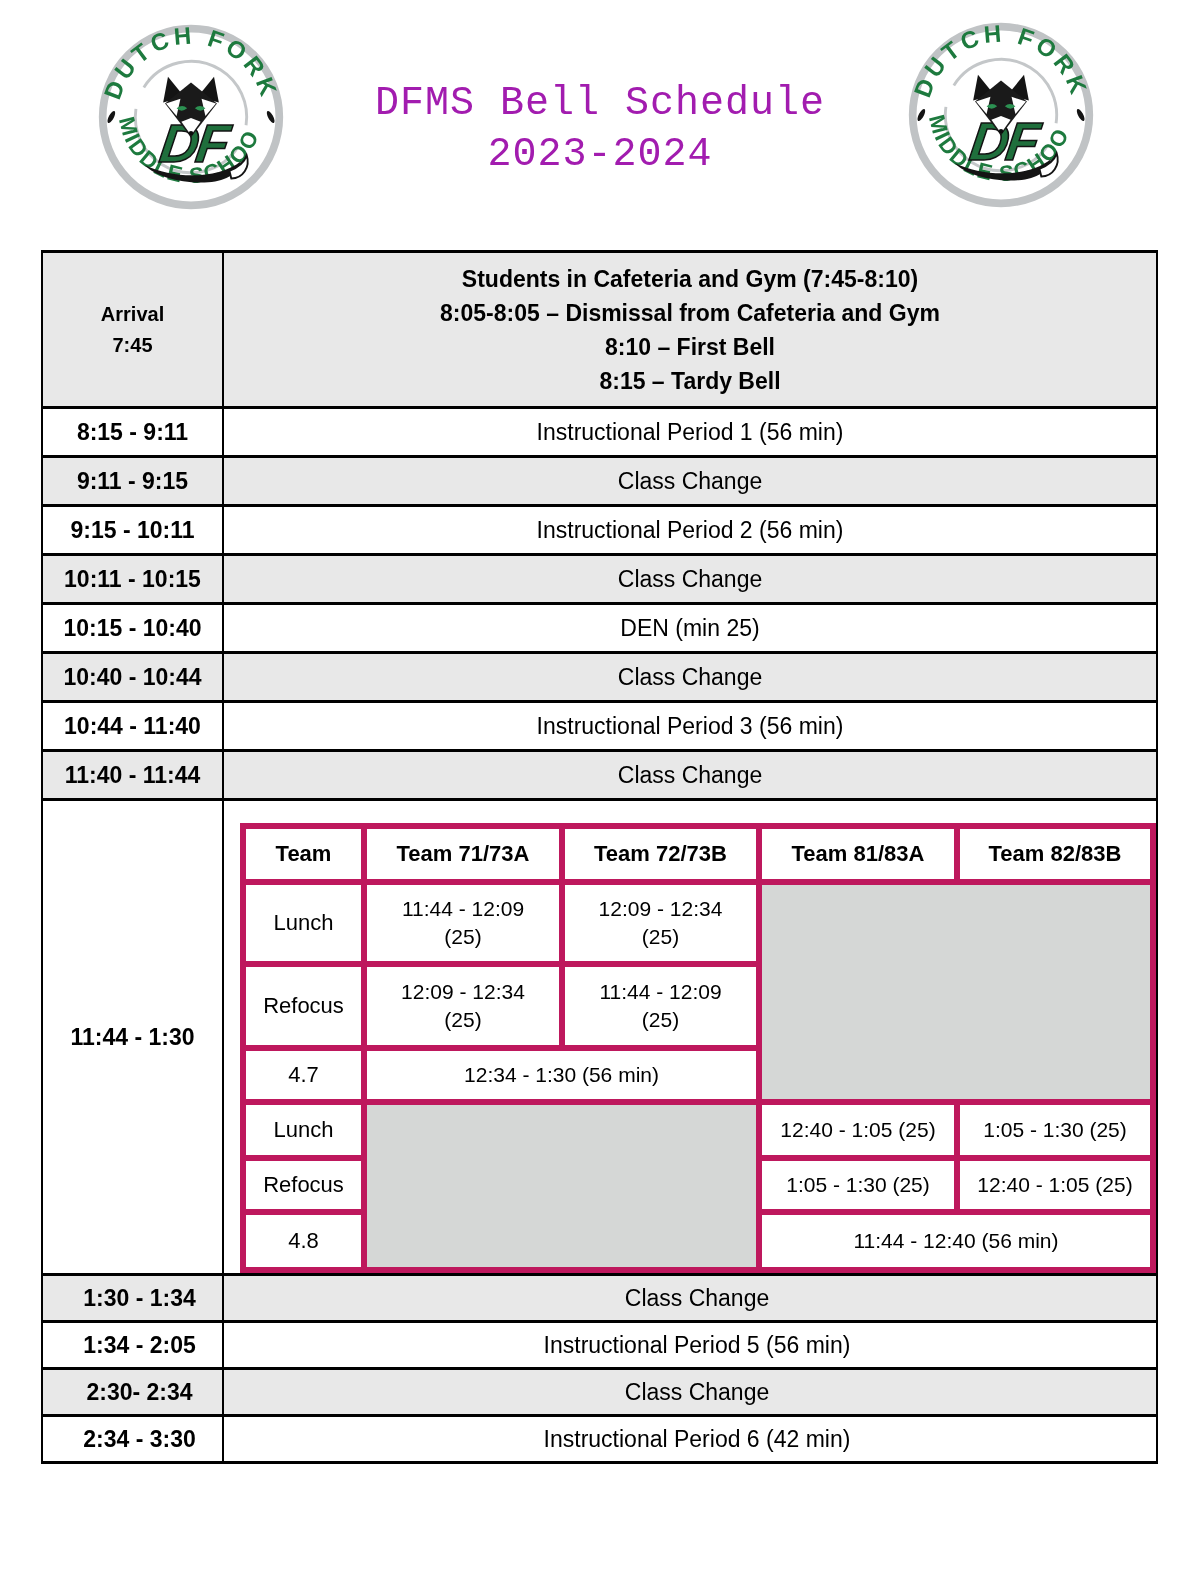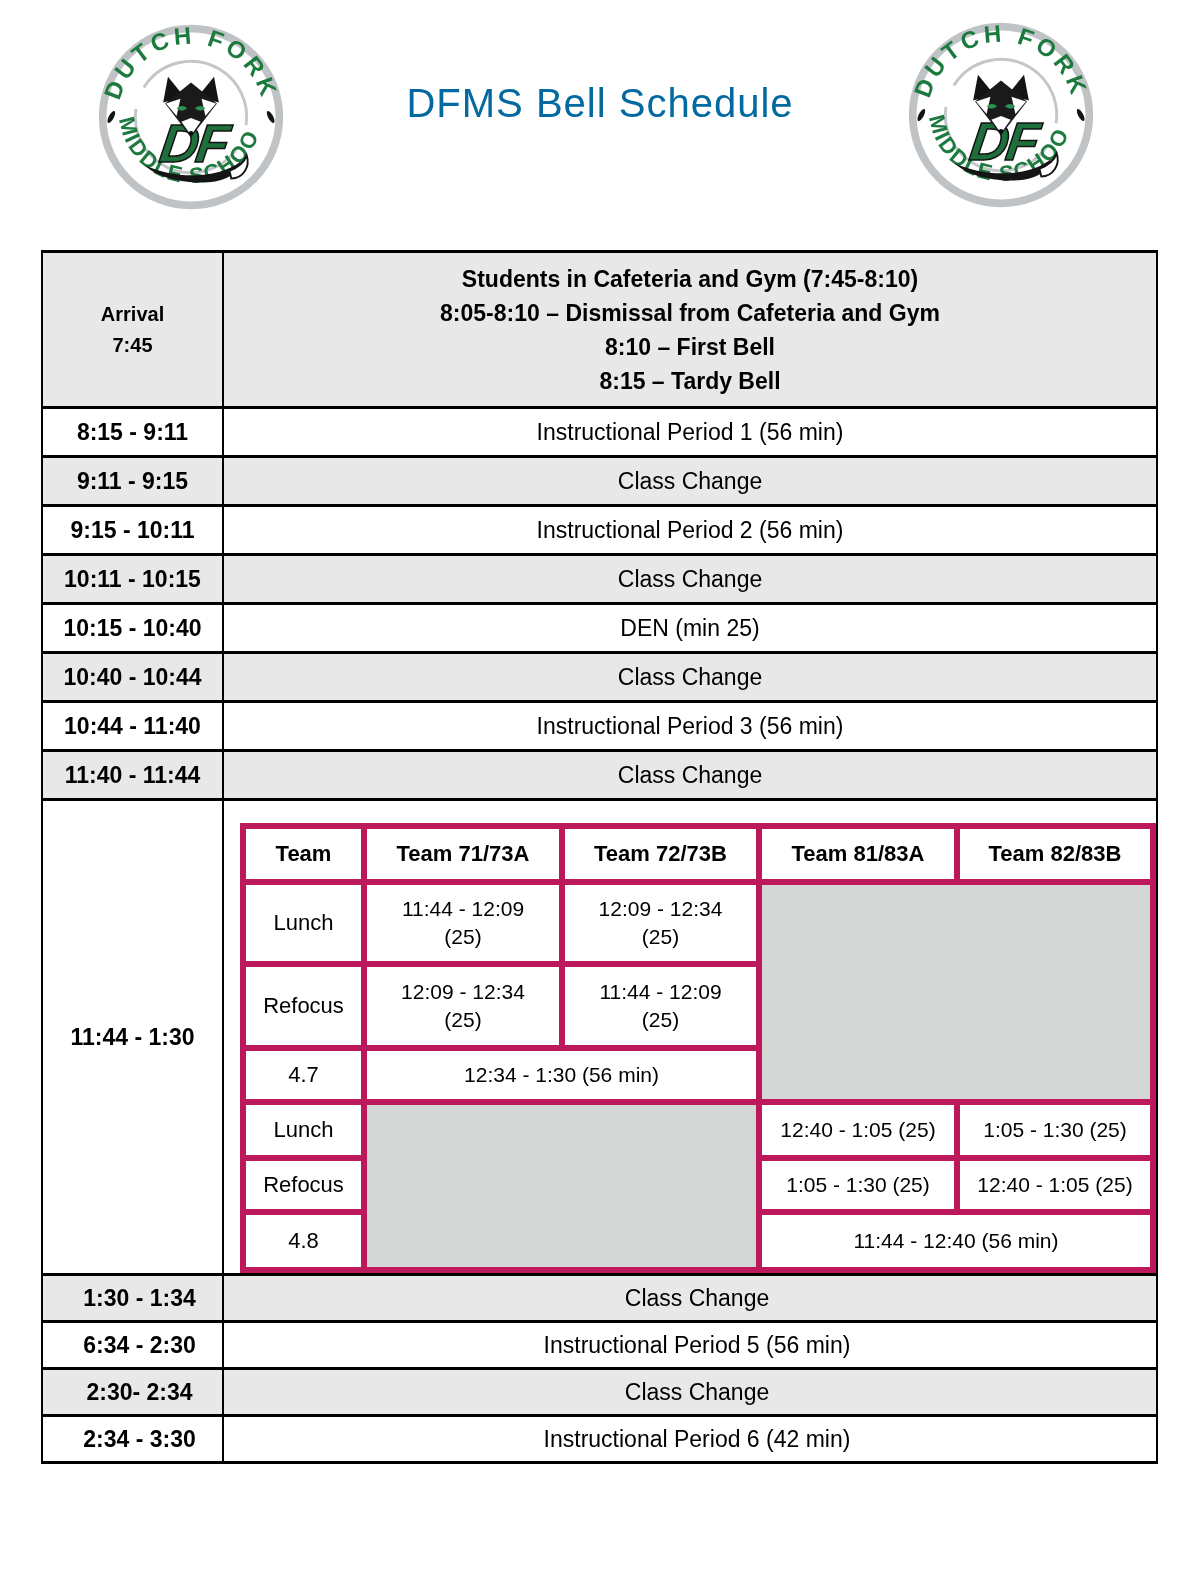"DFMS Bell Schedule" .title-block { color: #0369a1 -> #a21caf; font-family: Liberation Sans, sans-serif -> Liberation Mono, monospace }
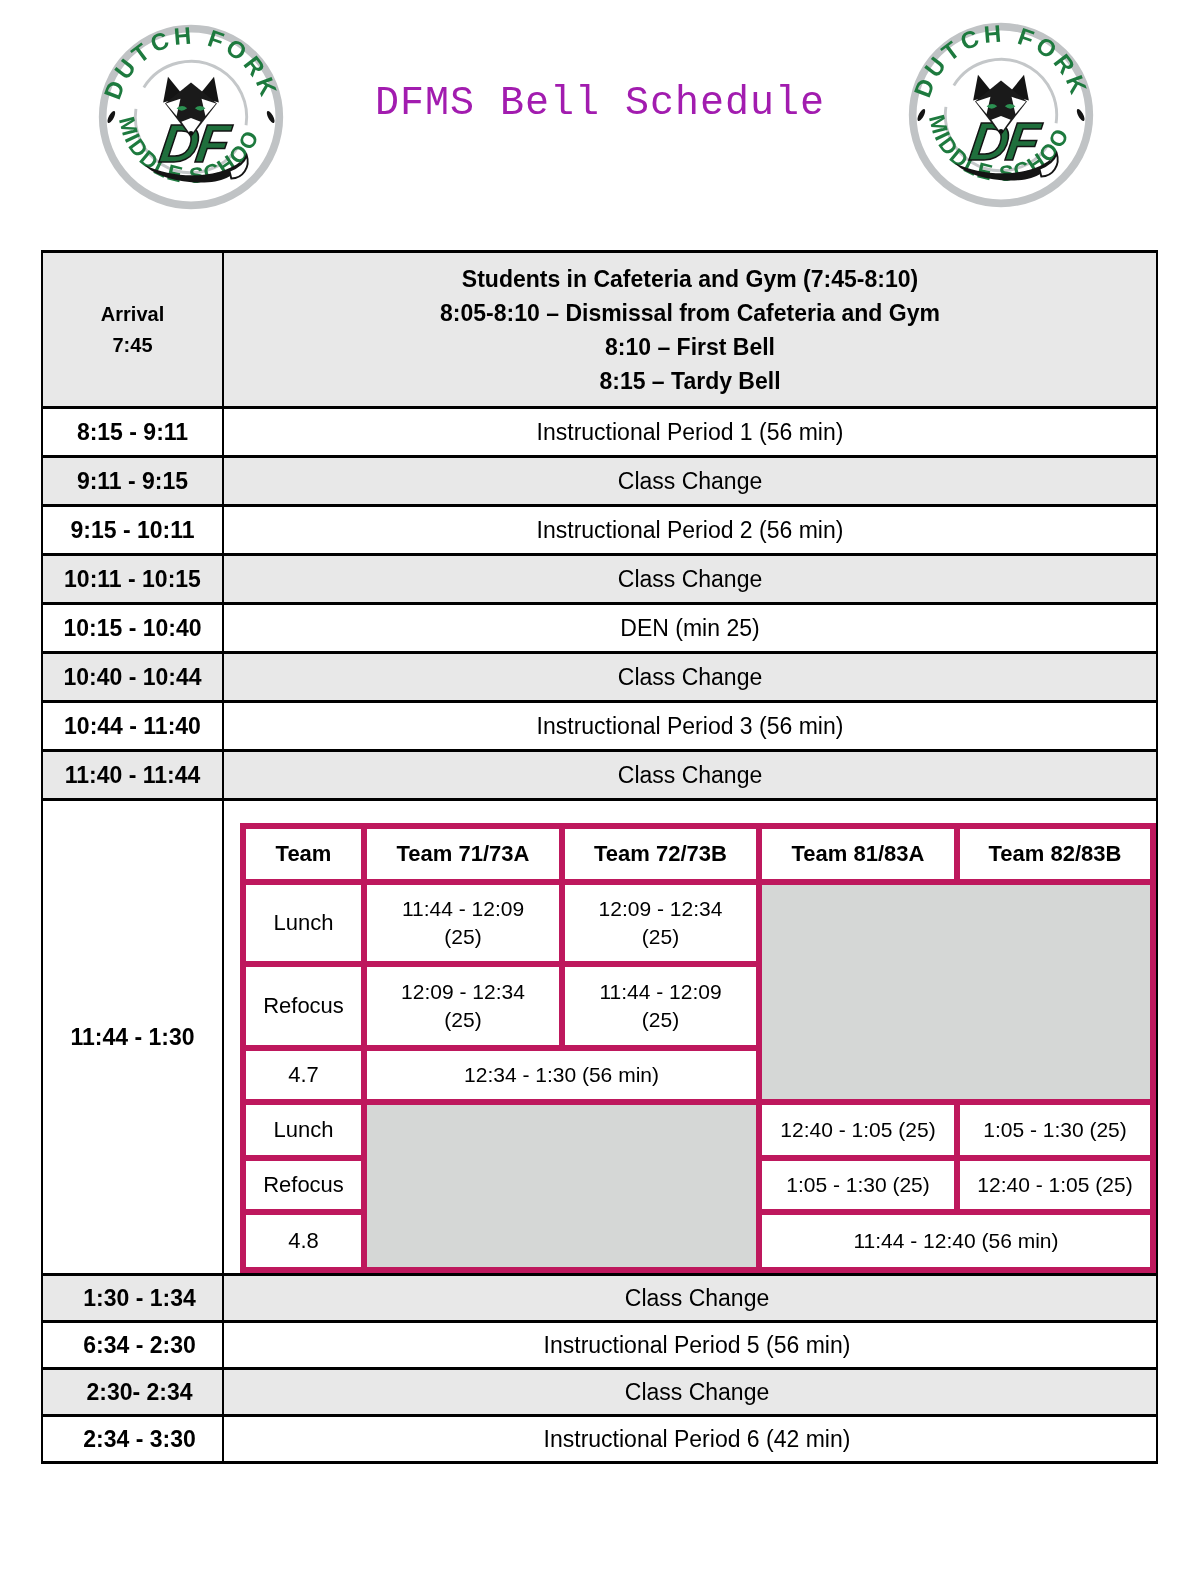"2023-2024" div { html: none -> <div>2023-2024</div> }
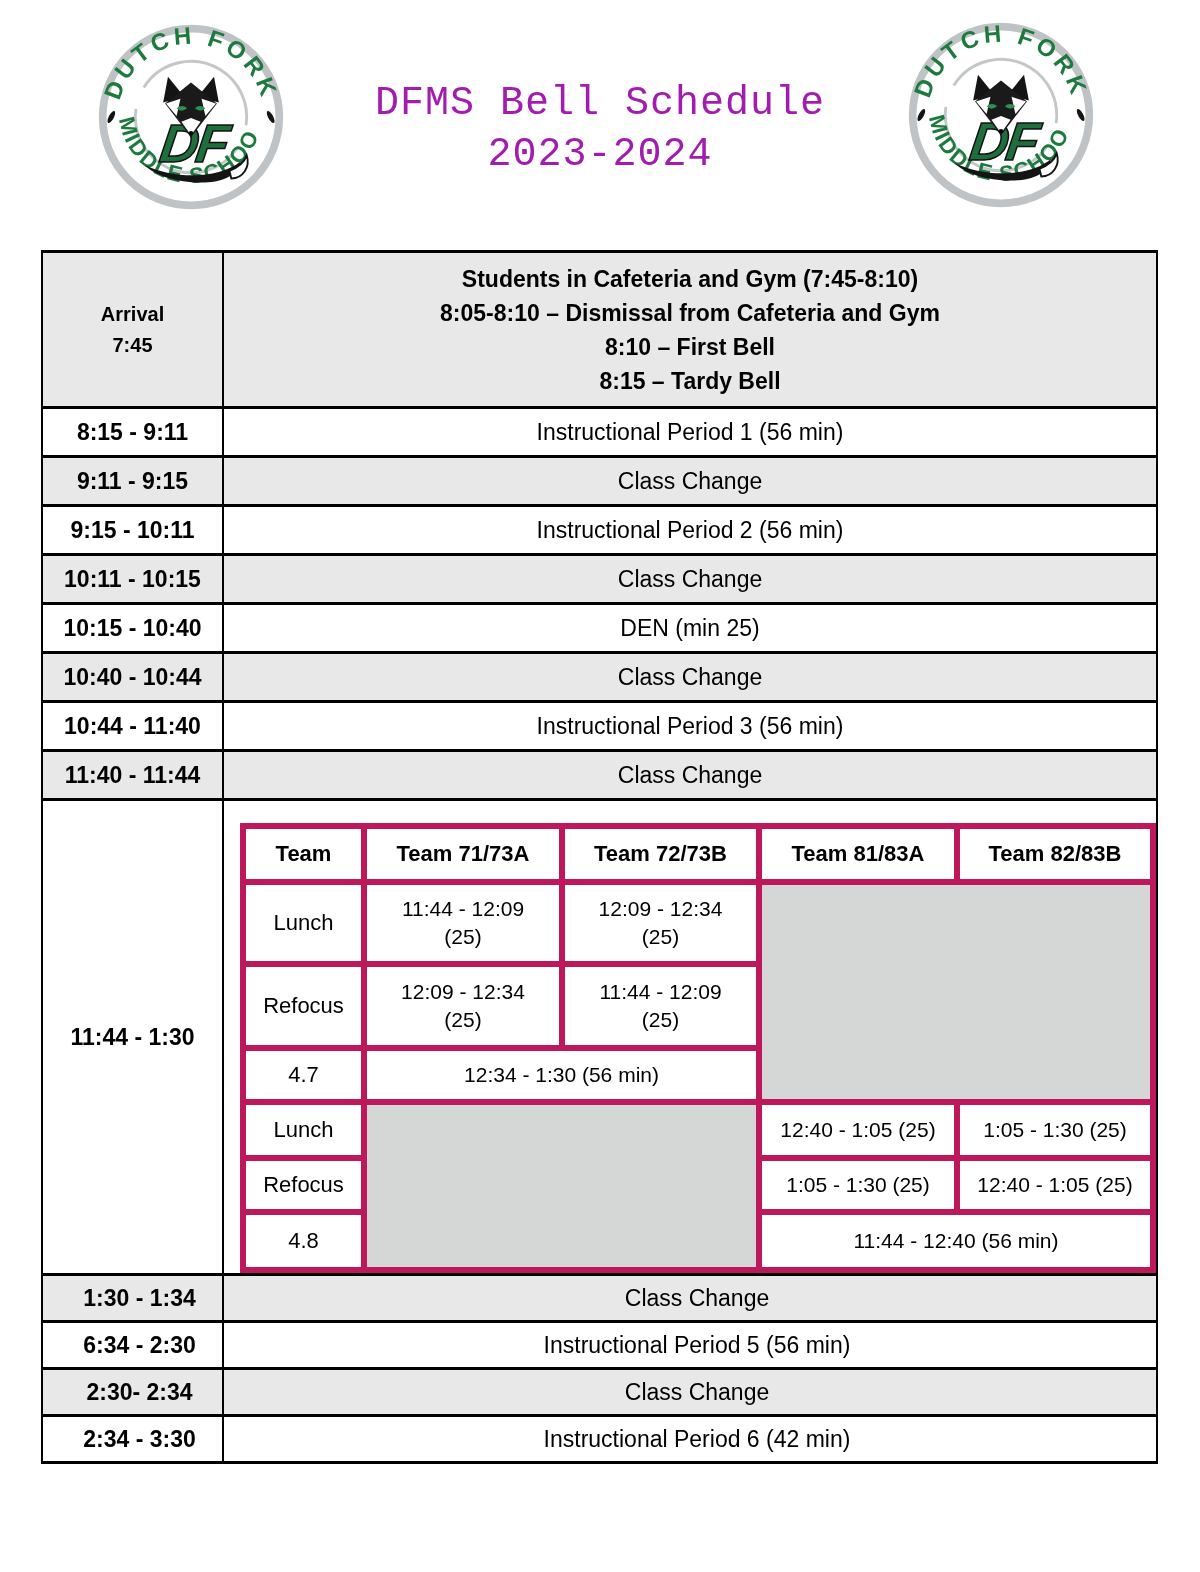"8:05-8:10 – Dismissal from Cafeteria" div { text: 8:05-8:10 -> 8:05-8:05 }
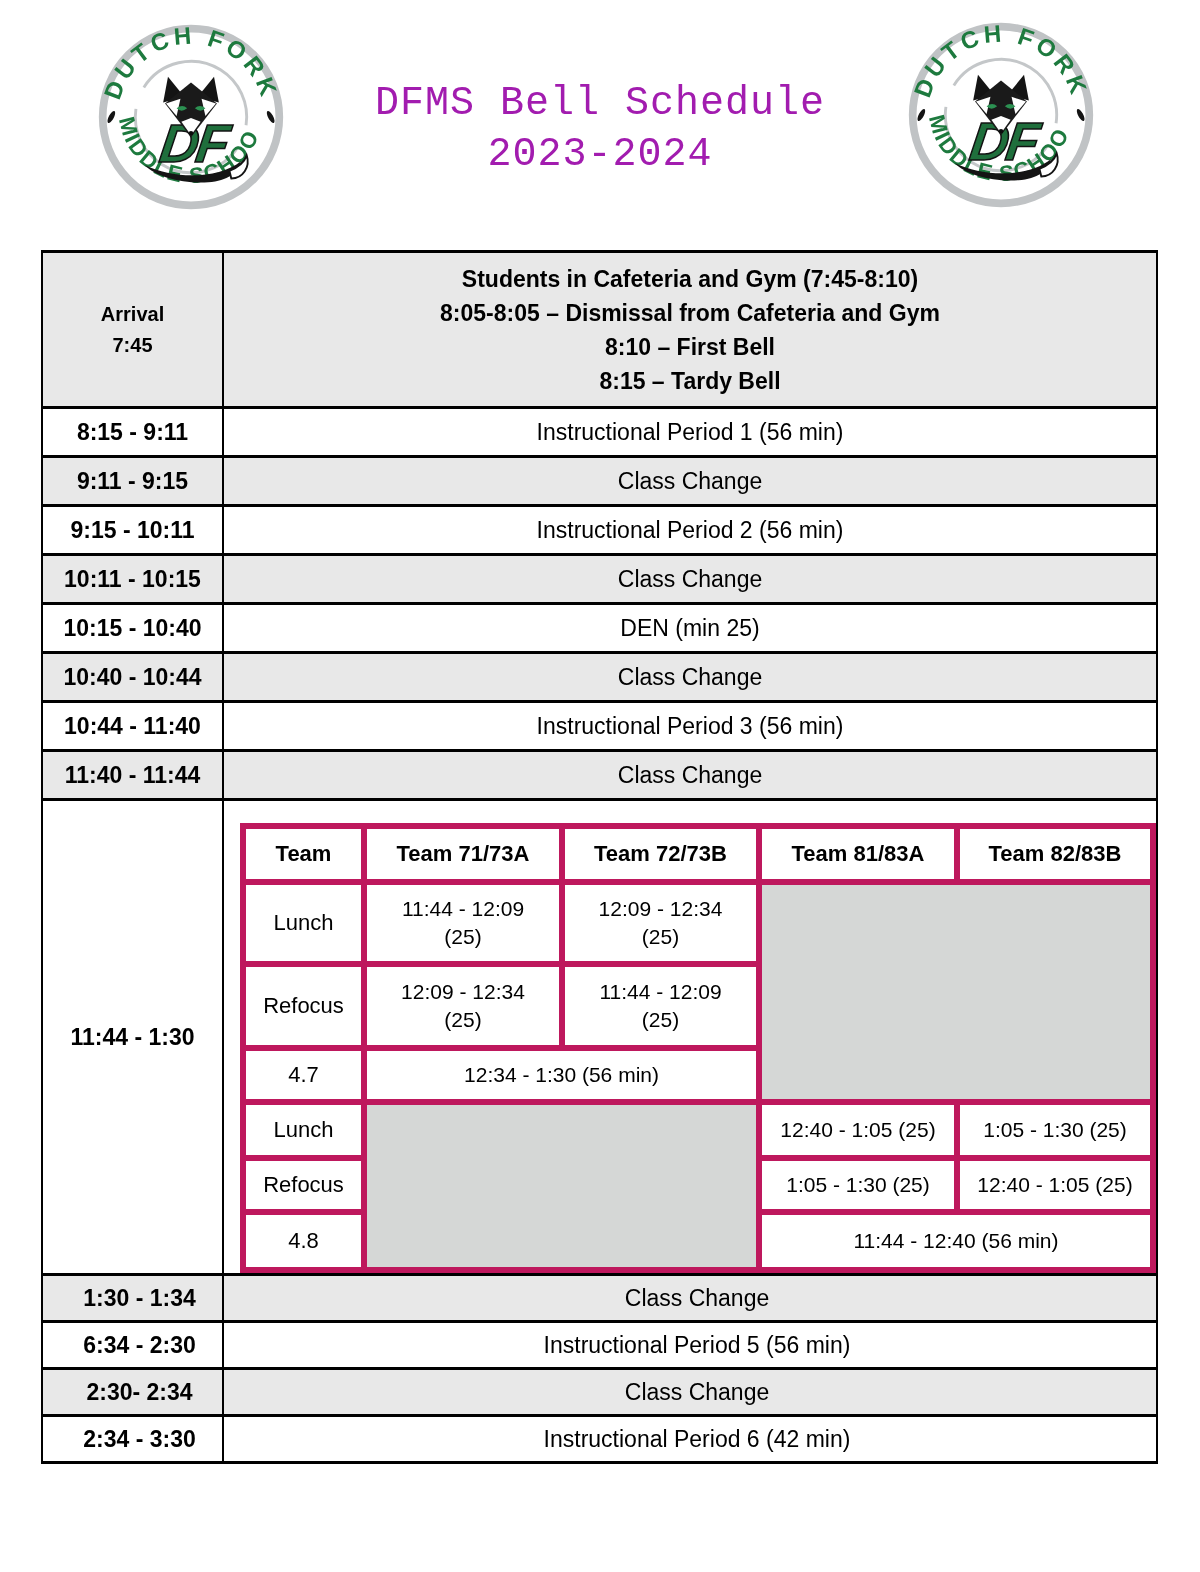"6:34 - 2:30" td.timecol { text: 6:34 - 2:30 -> 1:34 - 2:05 }
